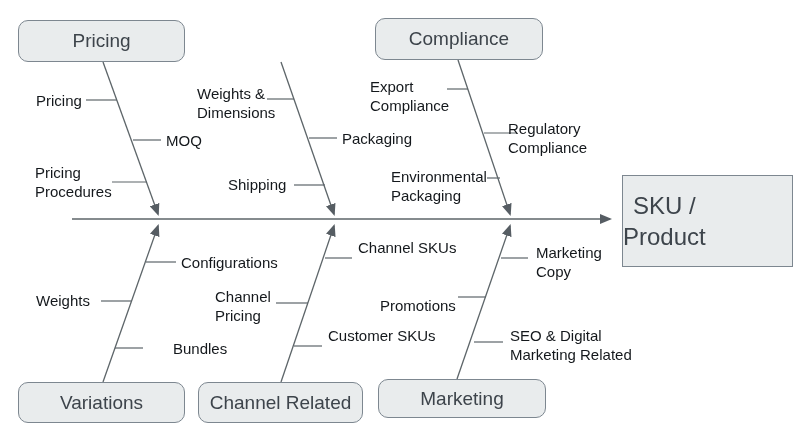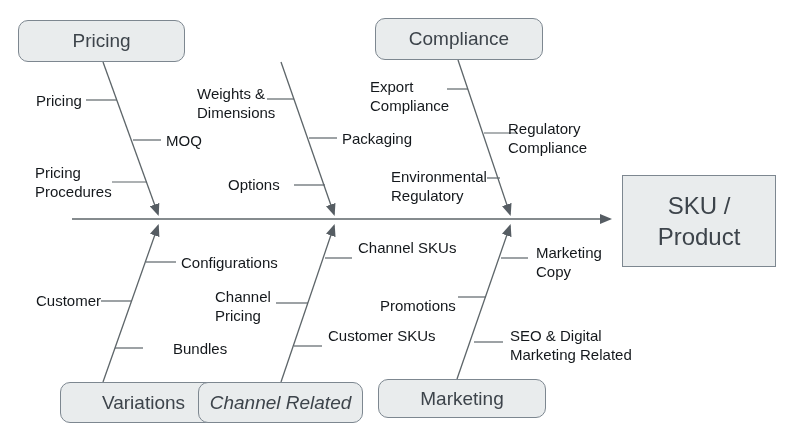"Options" div.cause { text: Options -> Shipping }
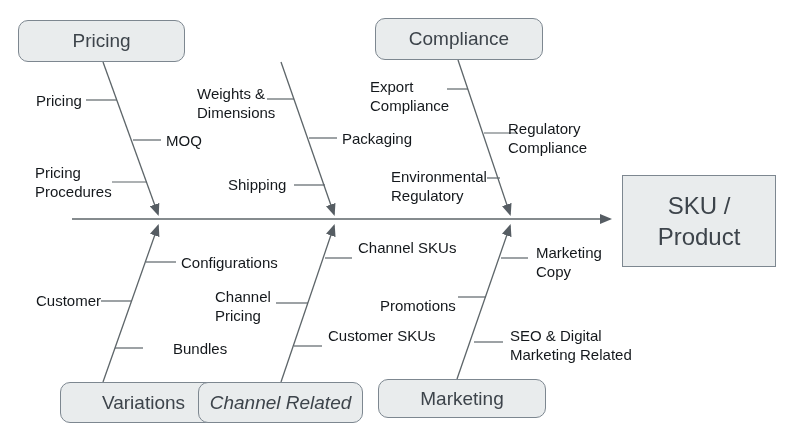"Environmental" div.cause { text: Regulatory -> Packaging }
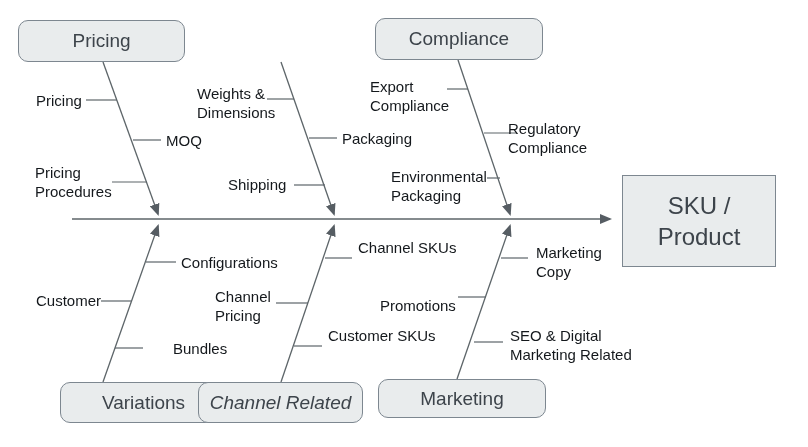"SKU /" .head-box { justify-content: center -> none; width: 154px -> 171px }
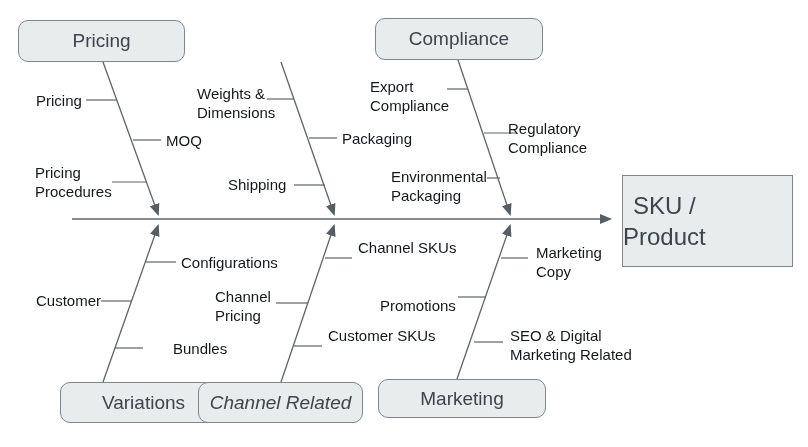"Customer" div.cause { text: Customer -> Weights }
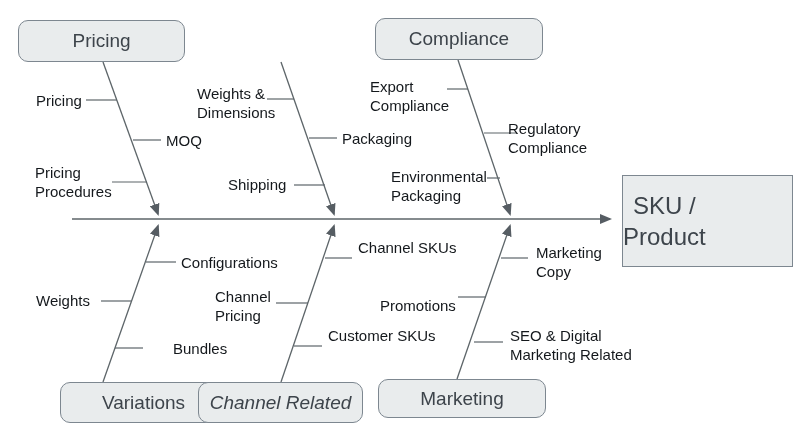"Variations" .box-variations { margin-left: 42px -> none }
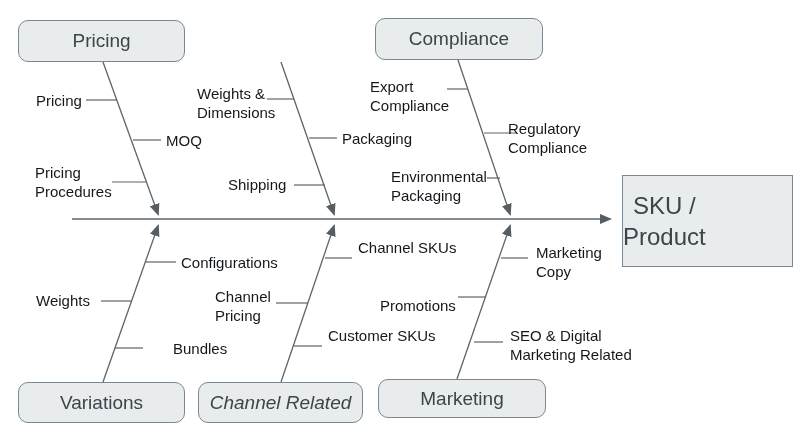"Channel Related" .box-channel { font-style: italic -> none }
